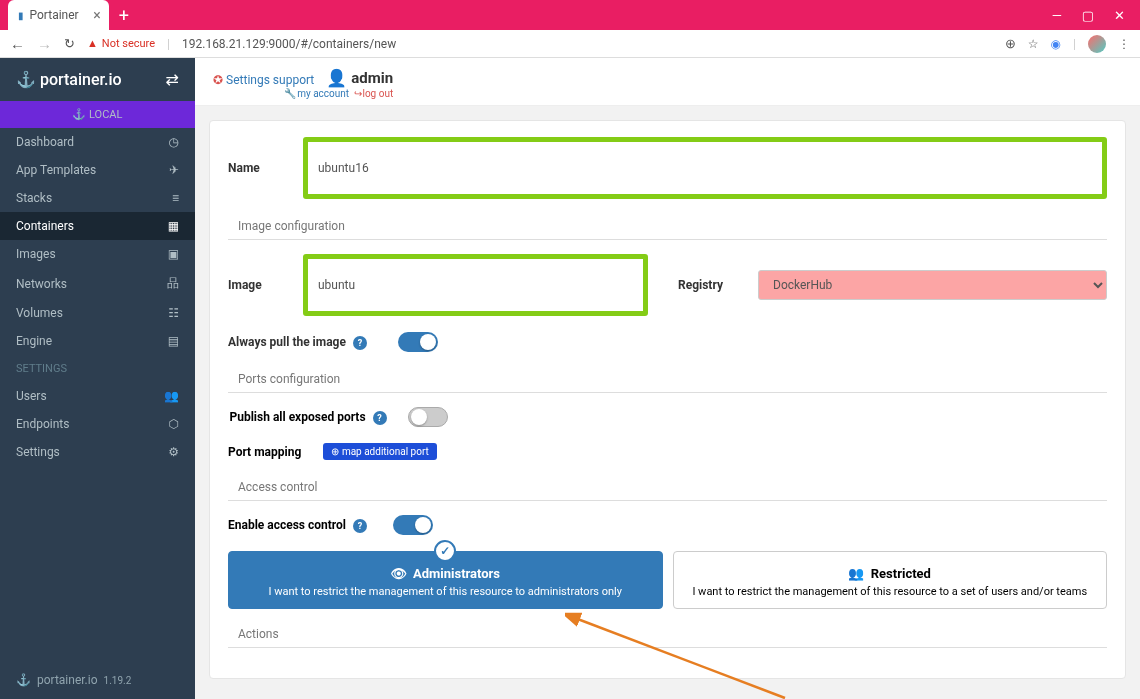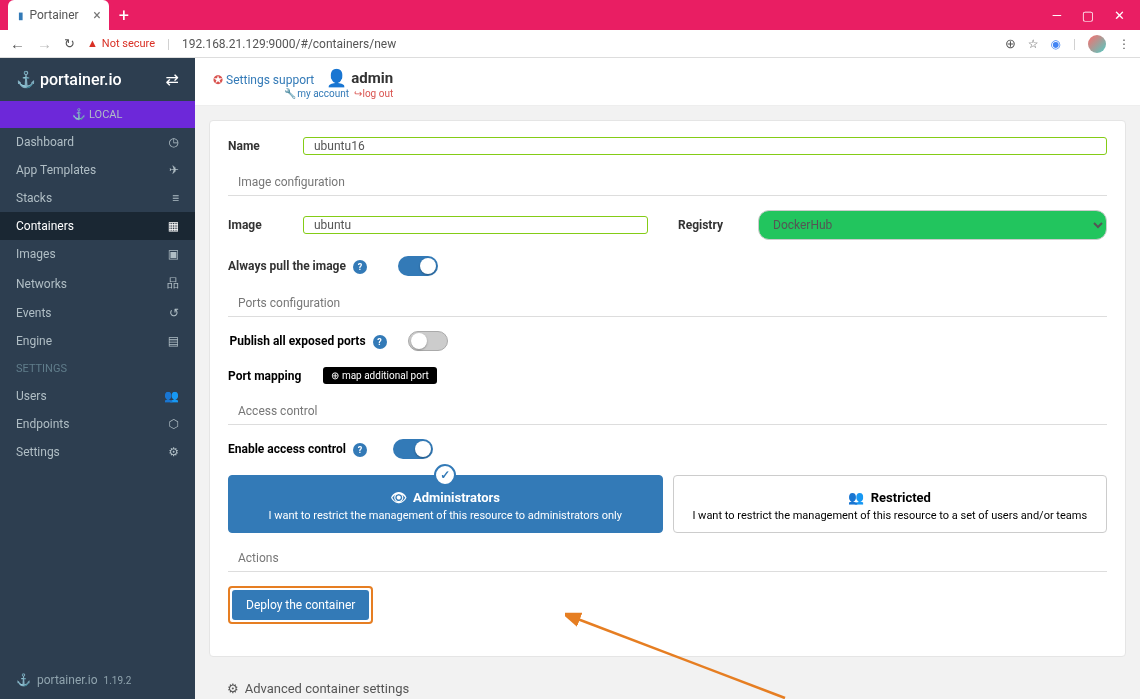"ubuntu16" .form-input { border: 1px solid #84cc16 -> 5px solid #84cc16; padding: 1px 10px -> 19px 10px }
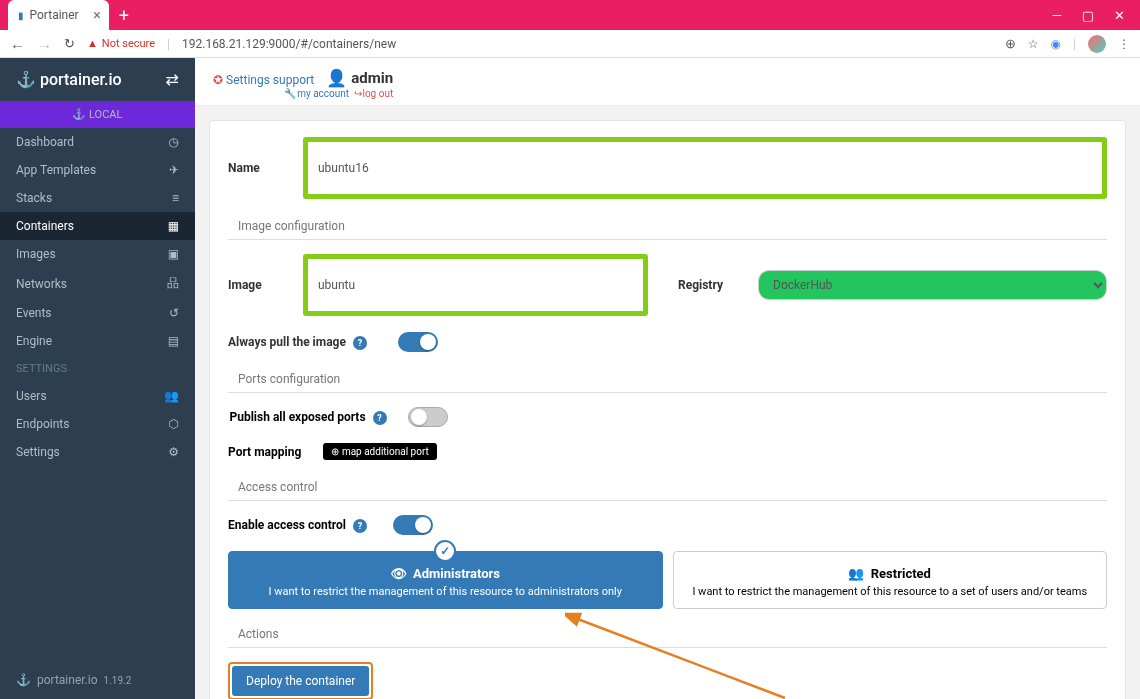"DockerHub" .form-select { background: #22c55e -> #fca5a5; border-radius: 11px -> 3px }
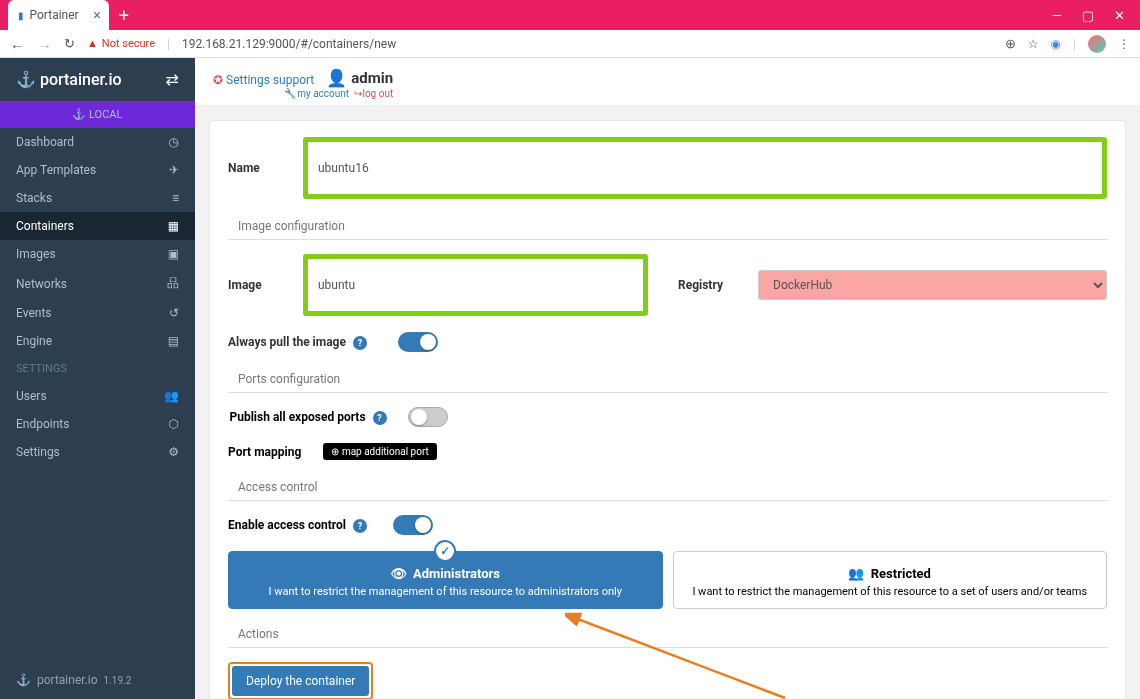"Volumes" div.nav-item { html: none -> <div> <span>Volumes</span> <span>☷</span> </div> }
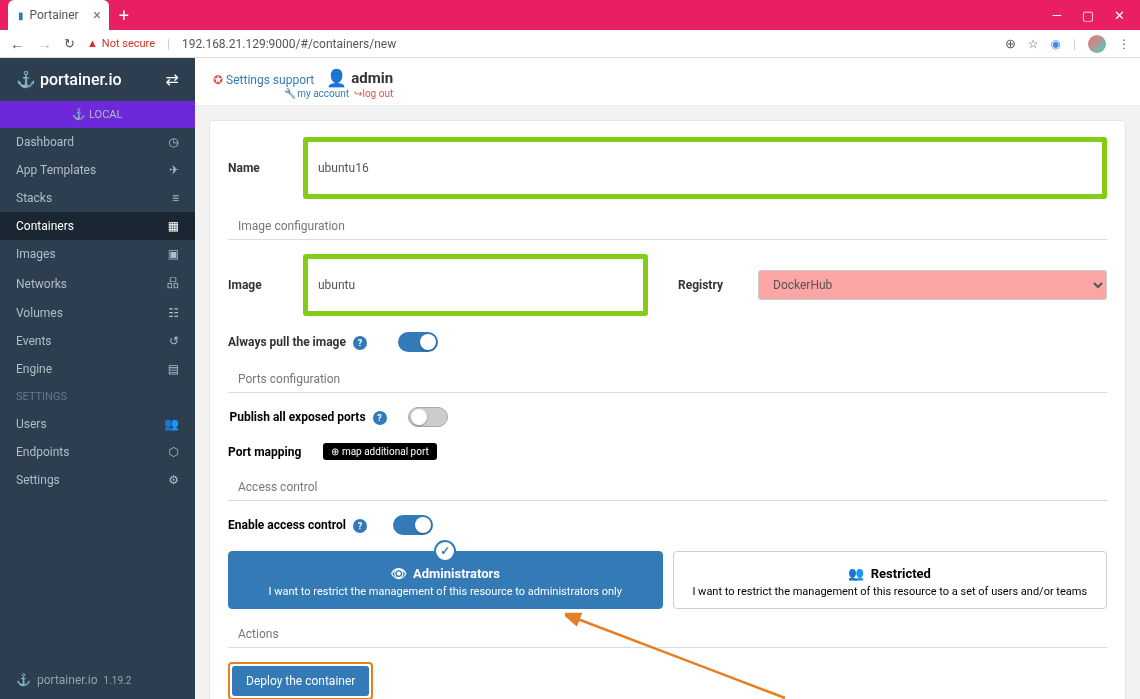"Events" div.nav-item { html: <div> <span>Events</span> <span>↺</span> </div> -> none }
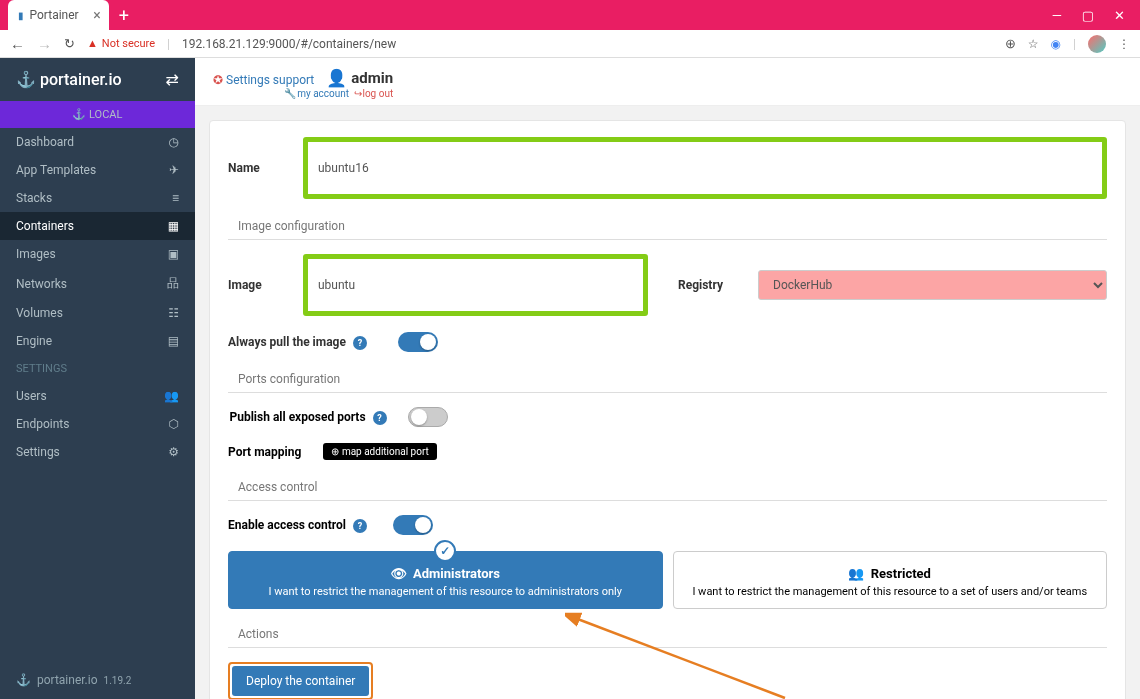"⊕ map additional port" .badge-btn { background: #000000 -> #1d4ed8 }
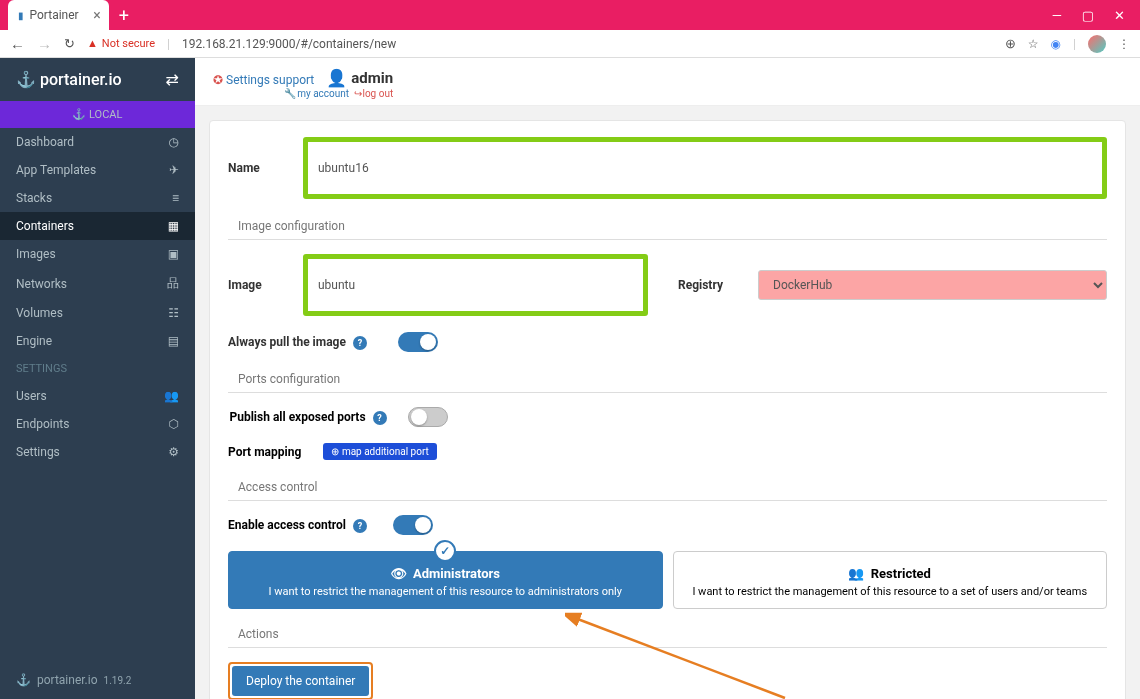"Deploy the container" div.form-row { html: <div> <span> <button>Deploy the container</button> </span> </div> -> none }
